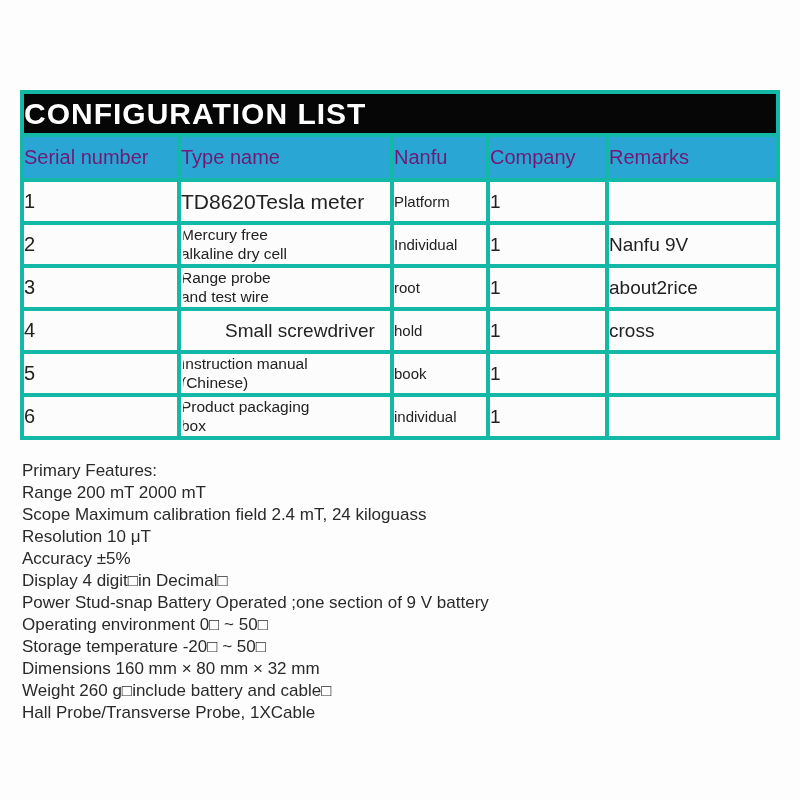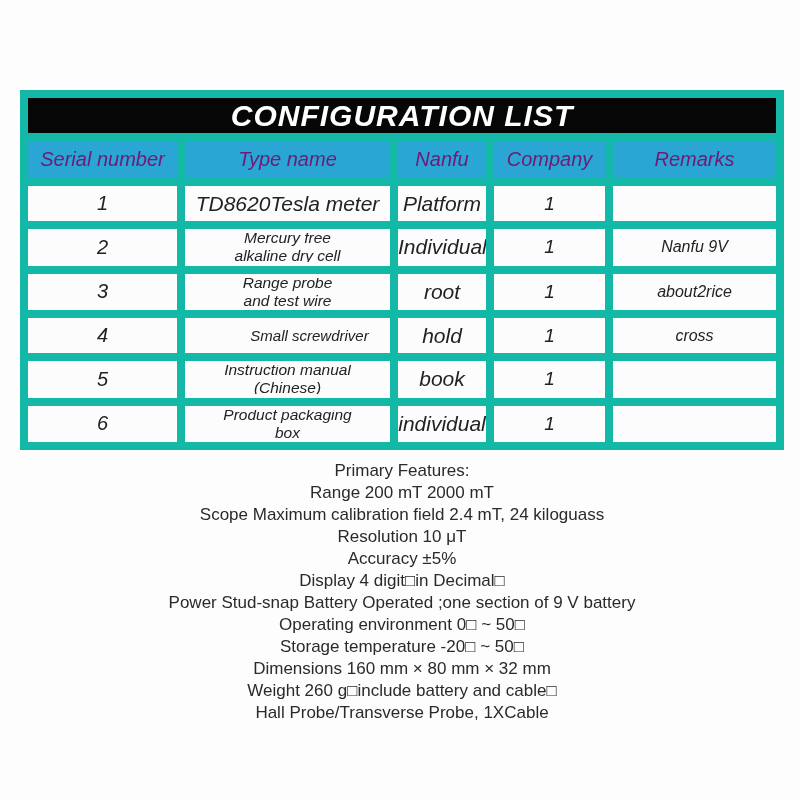"CONFIGURATION LIST" table.config th, table.config td { border: 8px solid #14b8a6 -> 4px solid #14b8a6; font-style: italic -> none; text-align: center -> left }
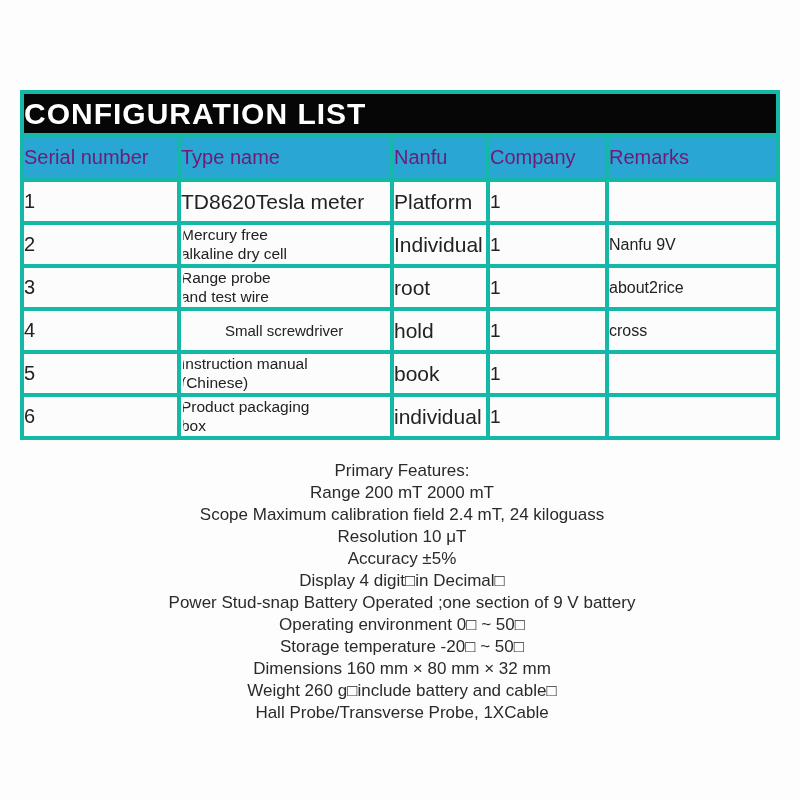"Platform" td.number-cell { font-size: 21px -> 15px }
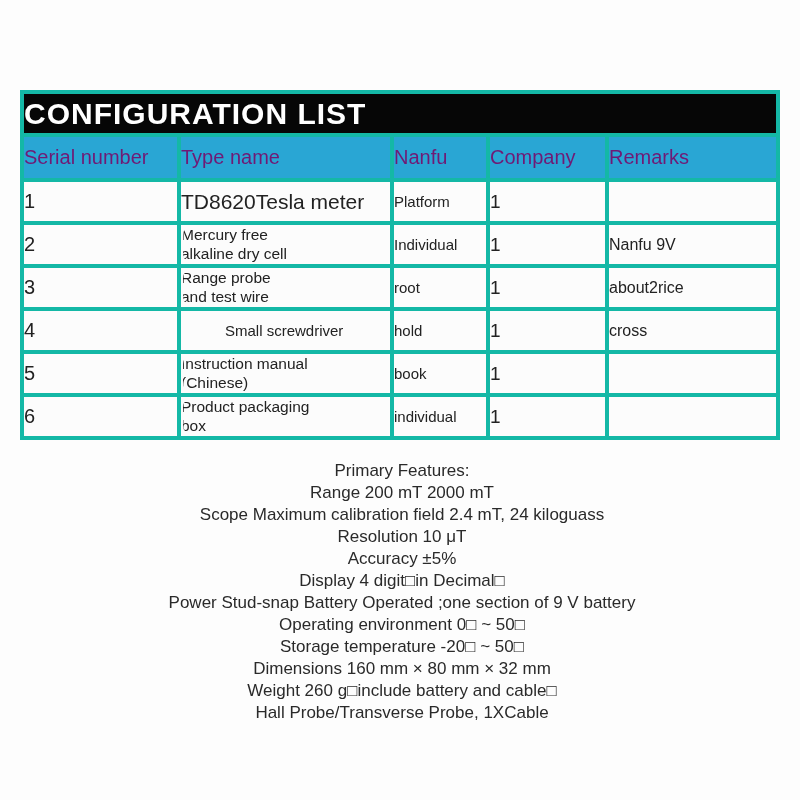"Nanfu 9V" td.remarks-cell { font-size: 16px -> 19px }
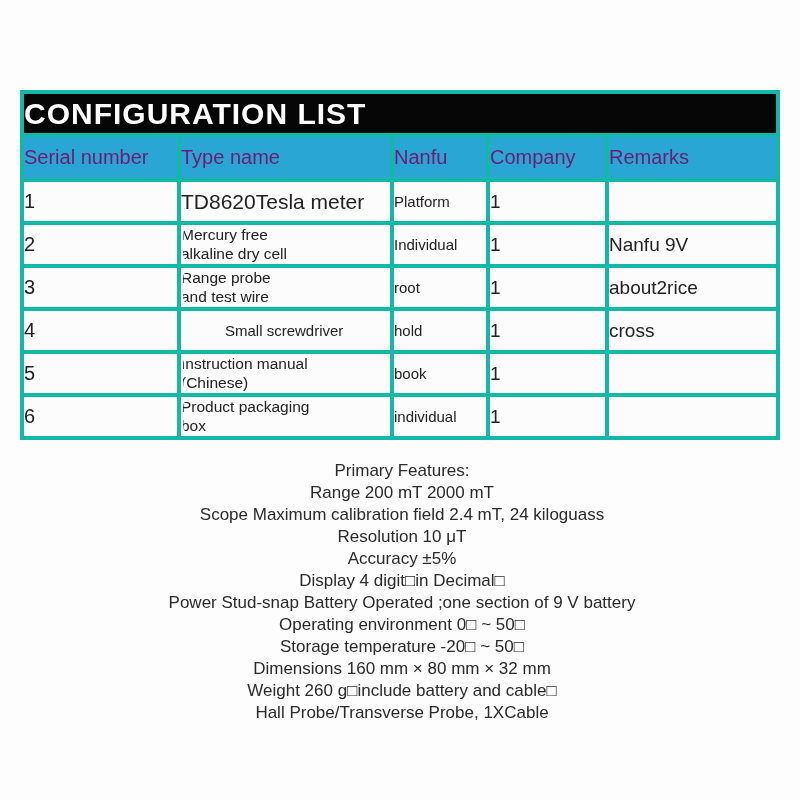"Small screwdriver" td.type-md { font-size: 15px -> 19px }
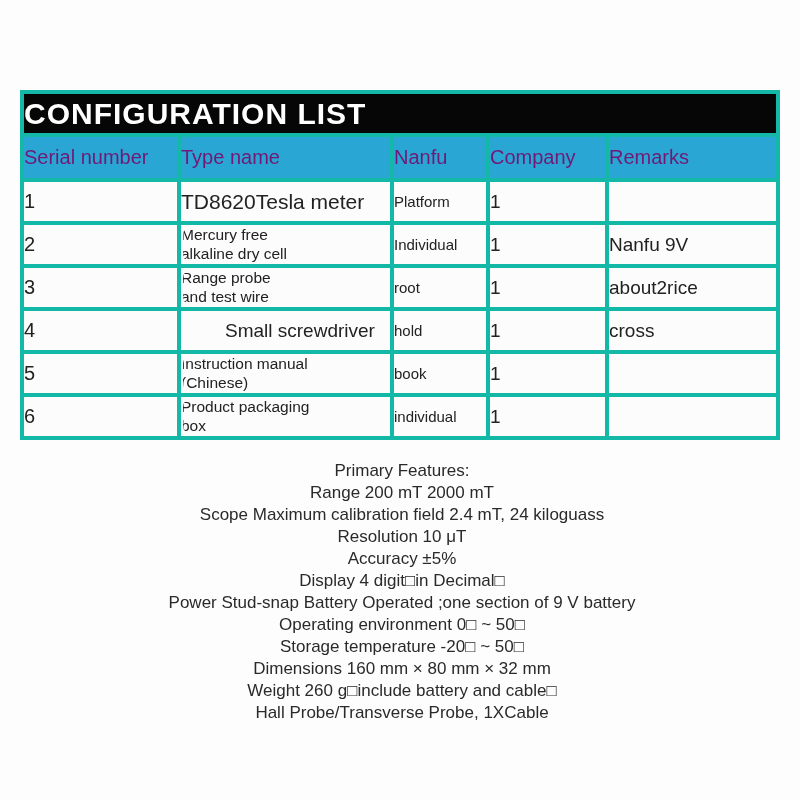"Primary Features:" .features .line { text-align: center -> none }
